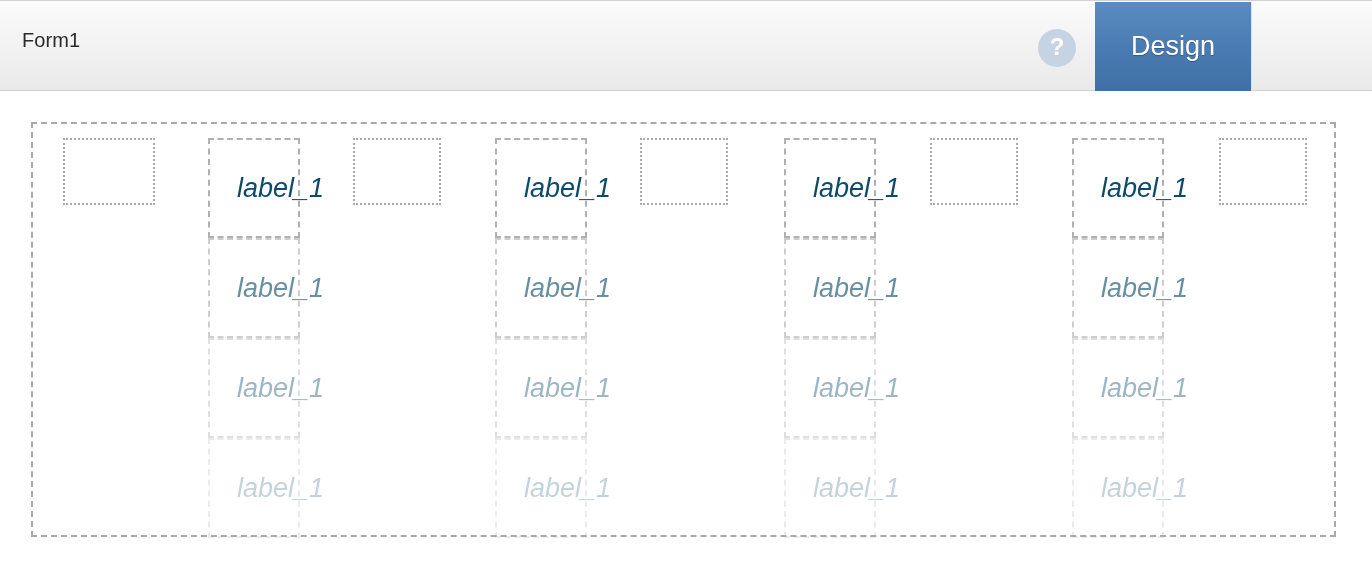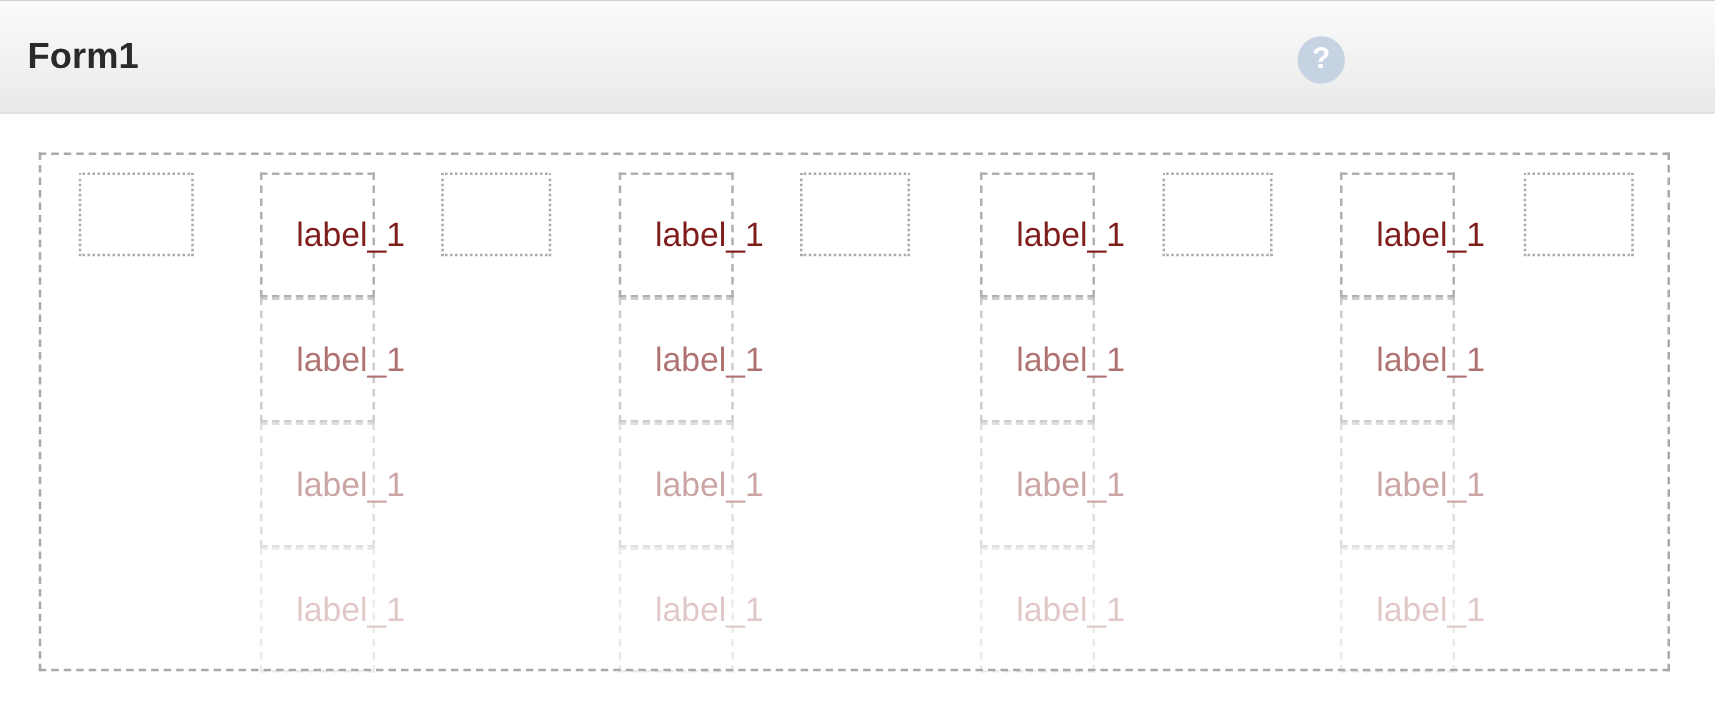"Form1" #form-title { font-size: 29px -> 20px; font-weight: bold -> normal }
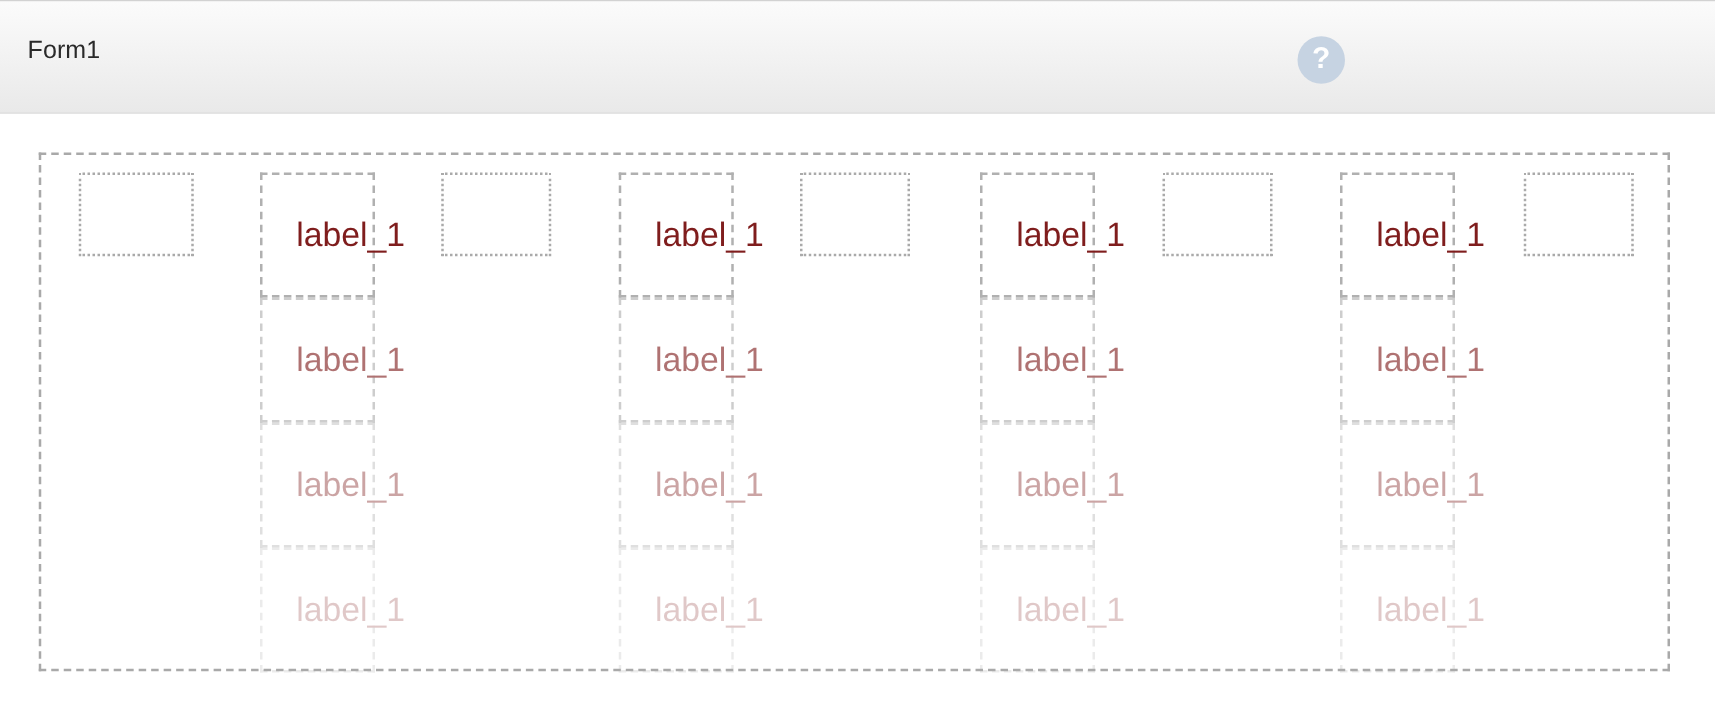"Design" div.tab { html: none -> <div> <span>Design</span> </div> }
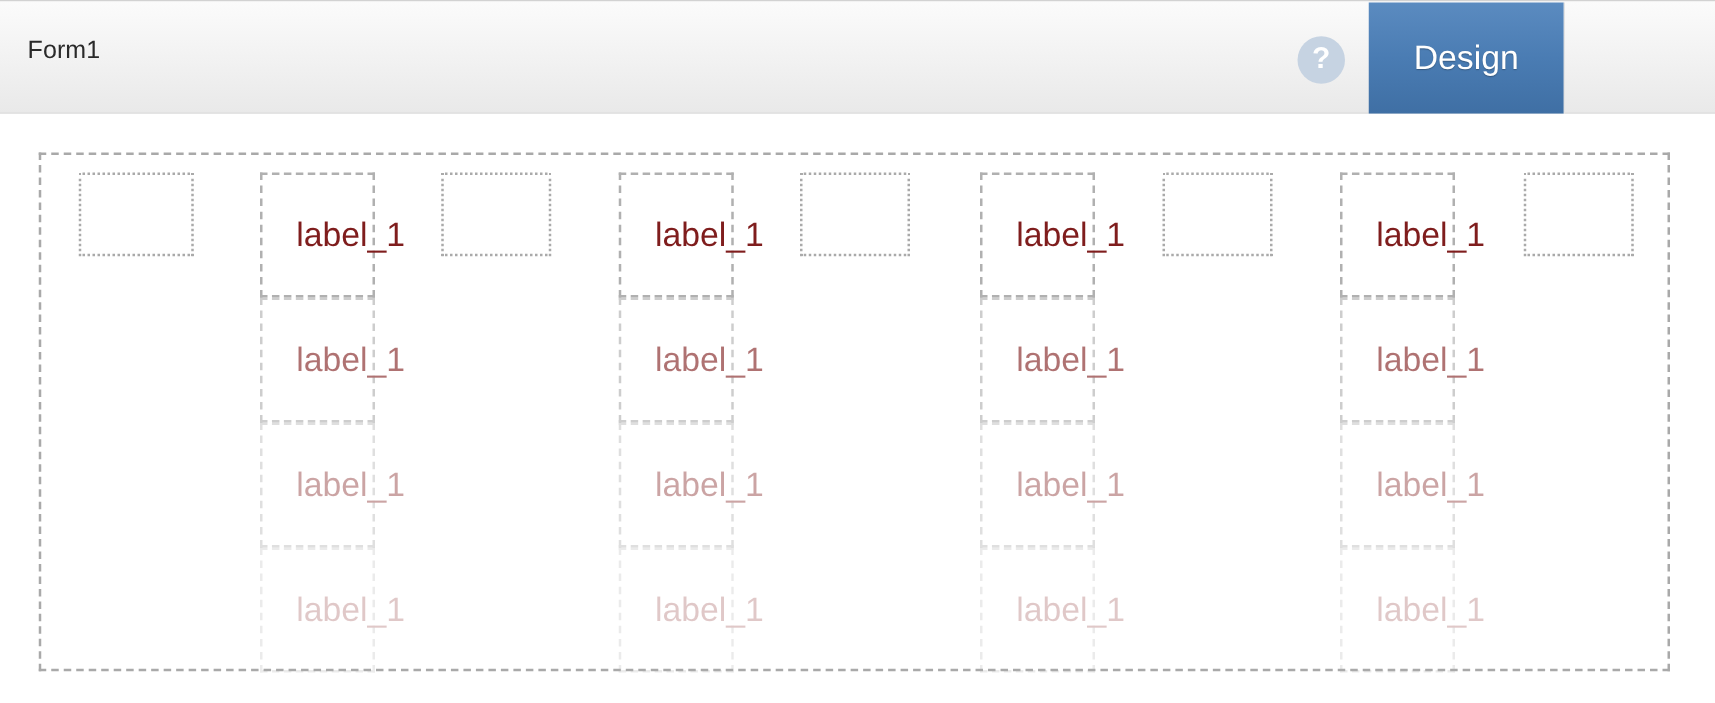"label_1" .box-label .label-text { color: #7f1d1d -> #0c4a6e; font-style: none -> italic }
